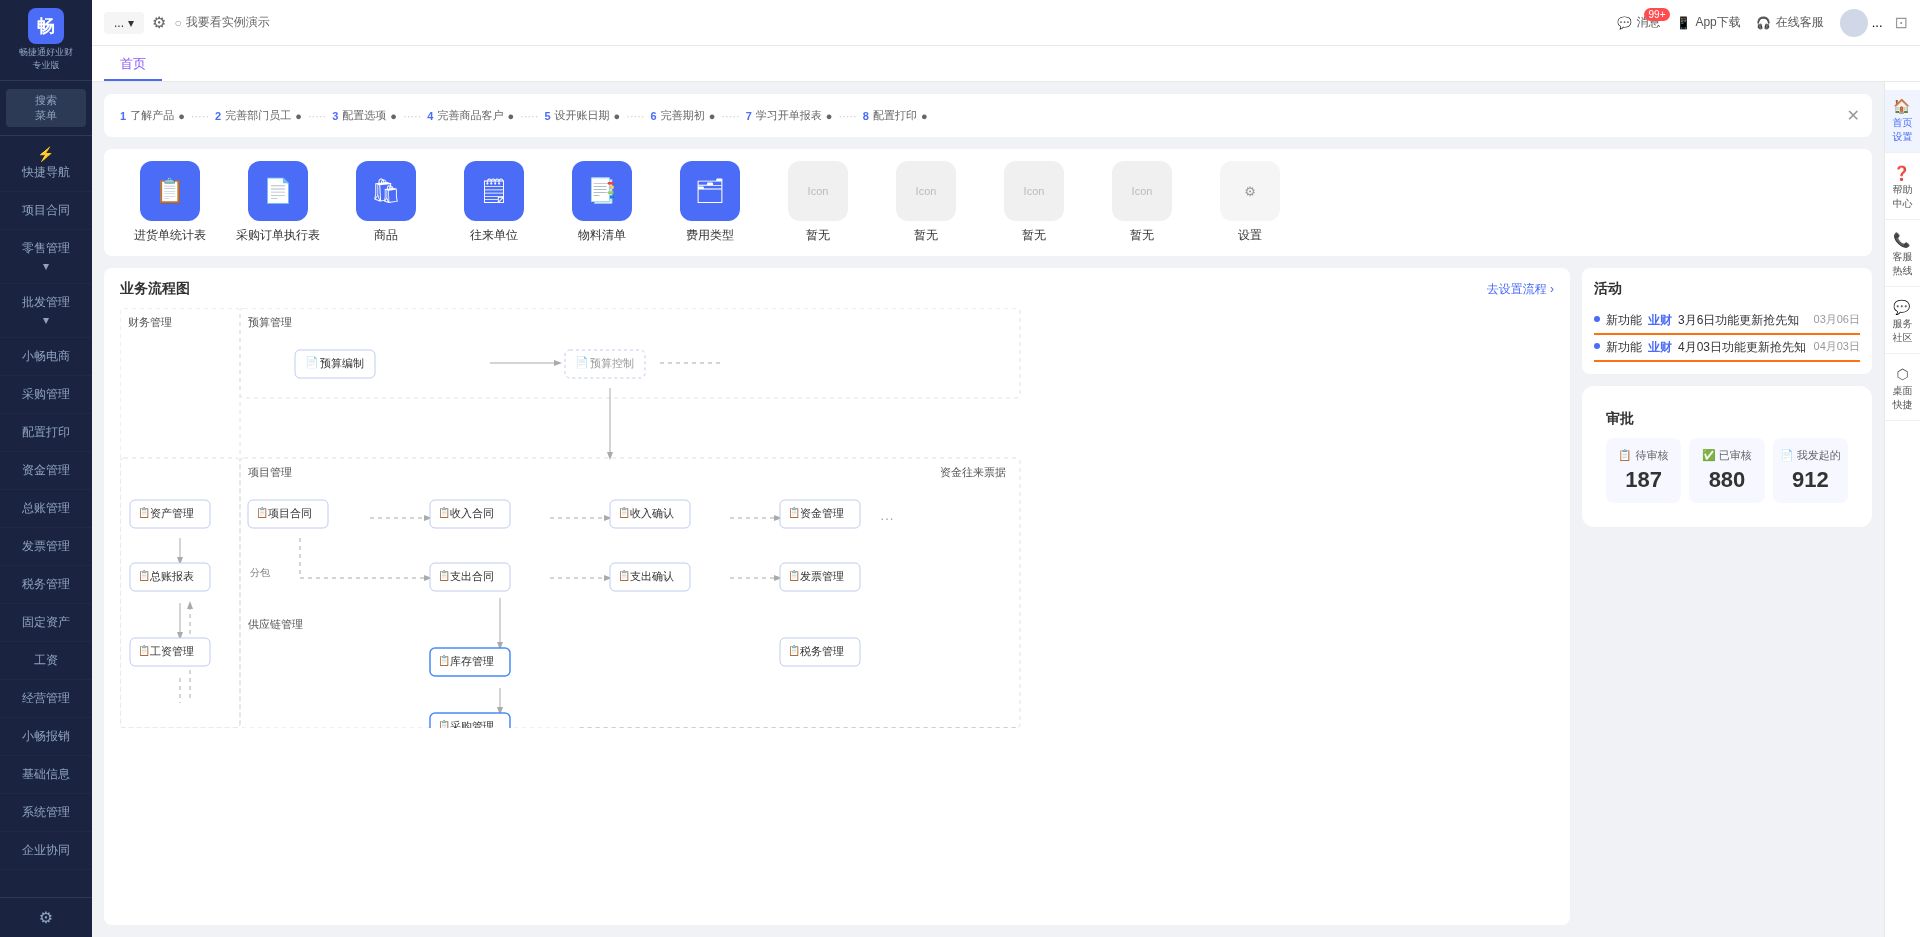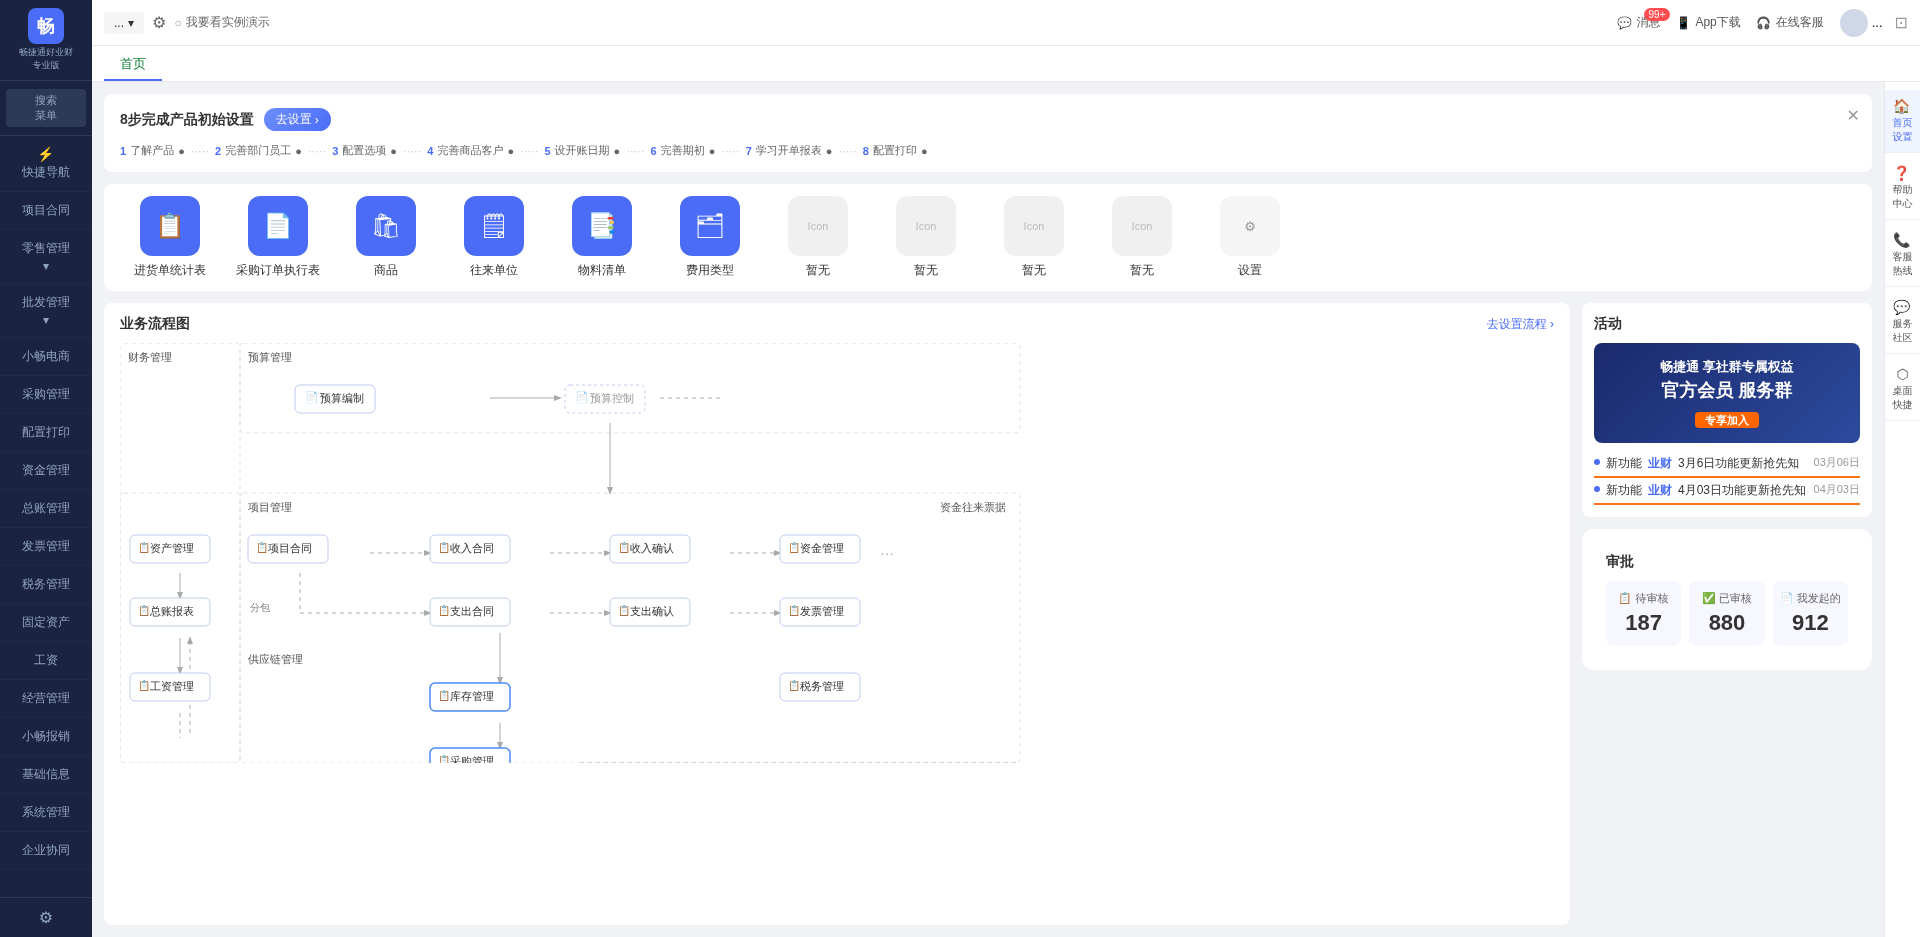"首页" .tab-item.active { color: #15803d -> #8b5cf6 }
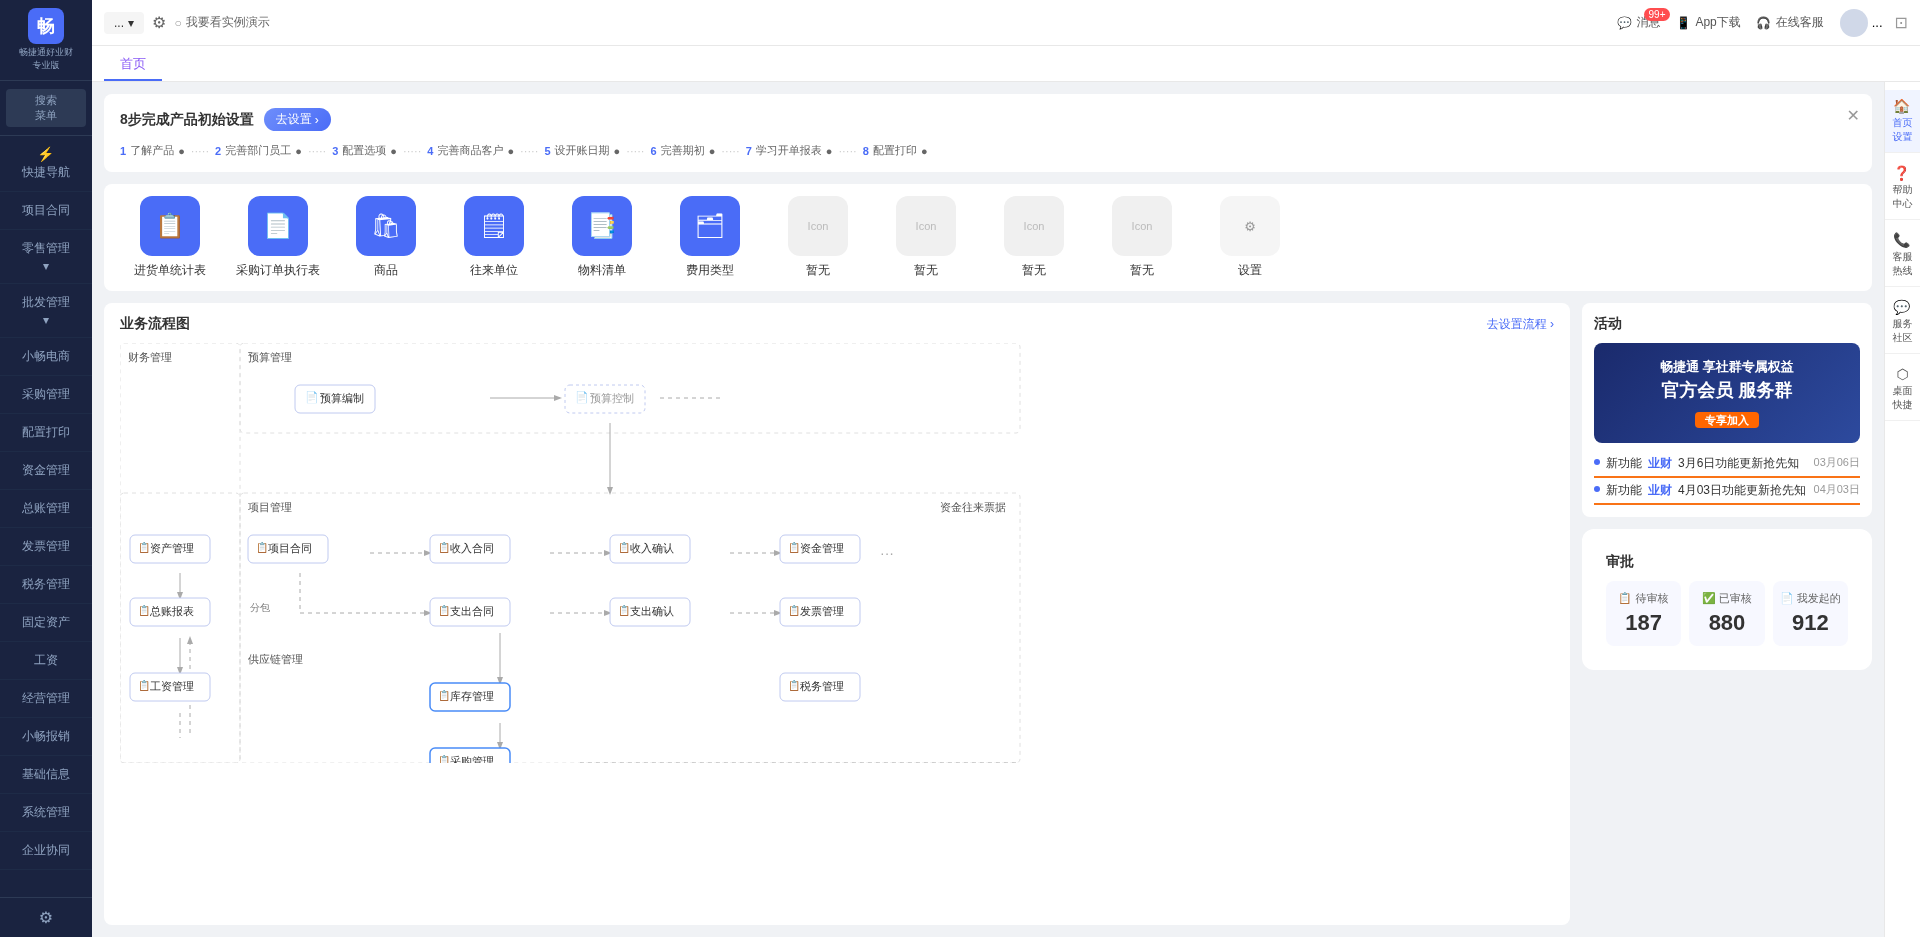"8步完成产品初始设置" div.setup-header { html: <div> <span>8步完成产品初始设置</span> <button> <span>去设置</span> <span>›</span> </button> </div> -> none }
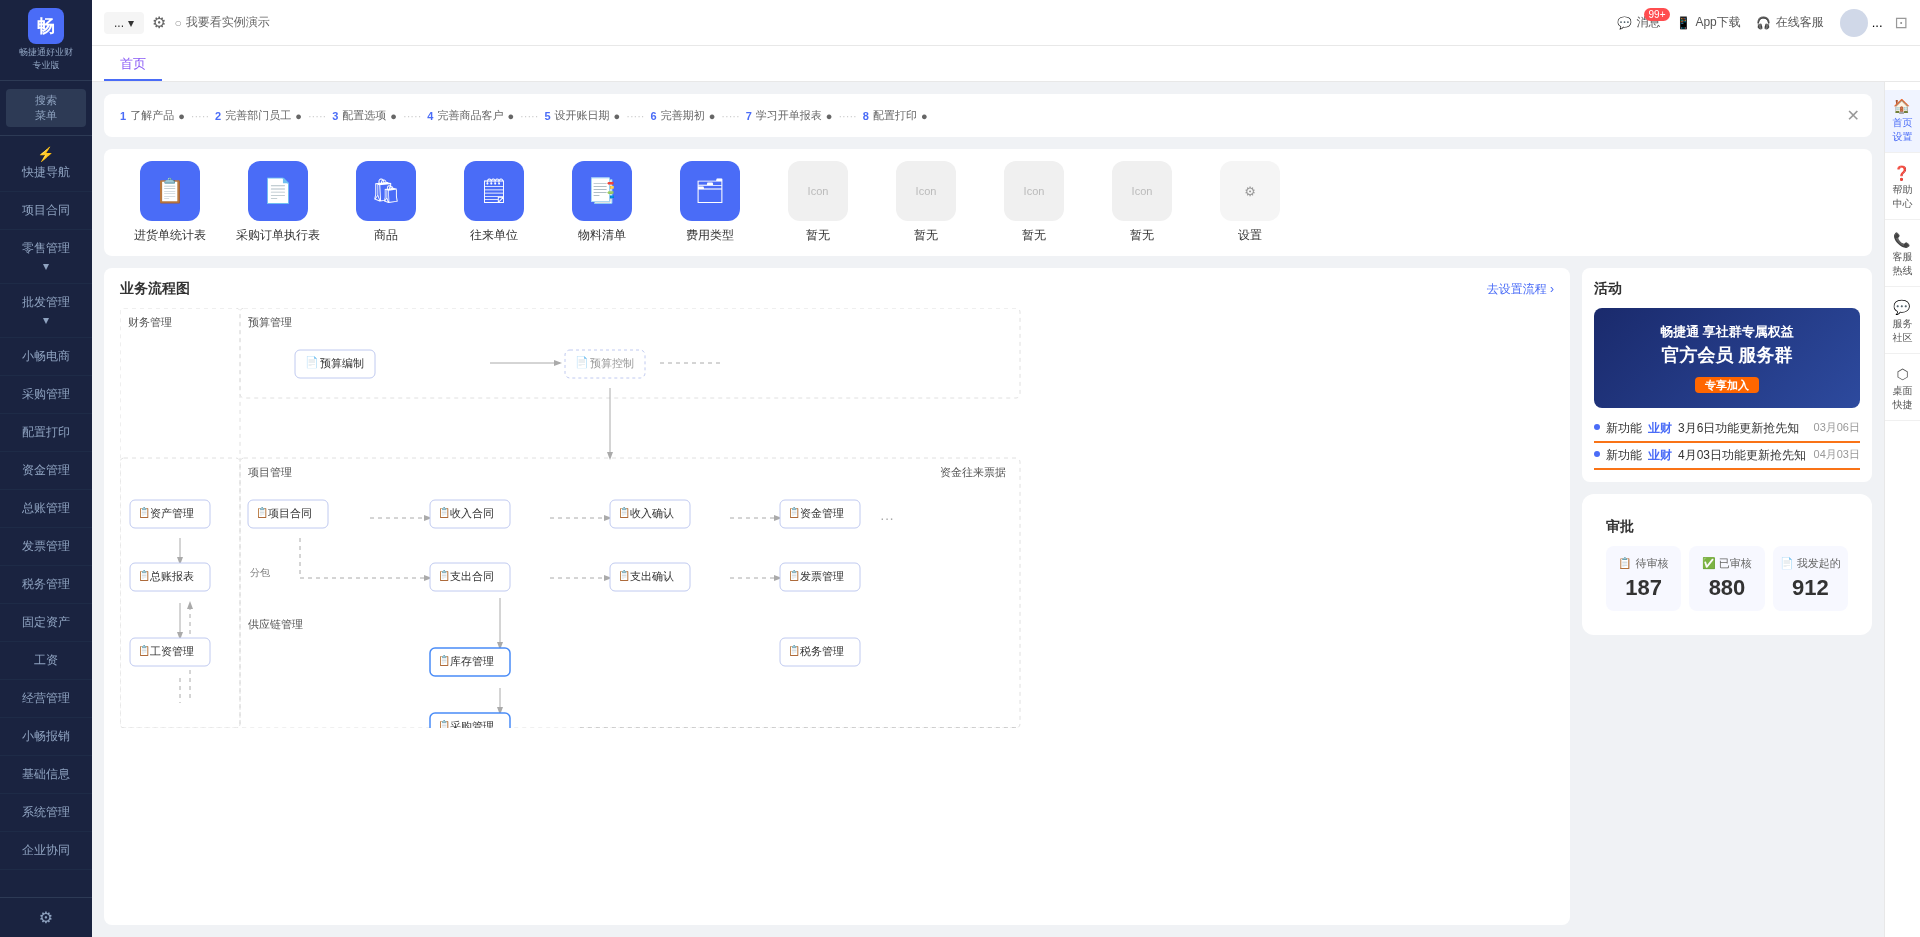"畅捷通 享社群专属权益" div.activity-banner { html: <div> <div>畅捷通 享社群专属权益</div> <div>官方会员 服务群</div> <div> <span>专享加入</span> </div> </div> -> none }
